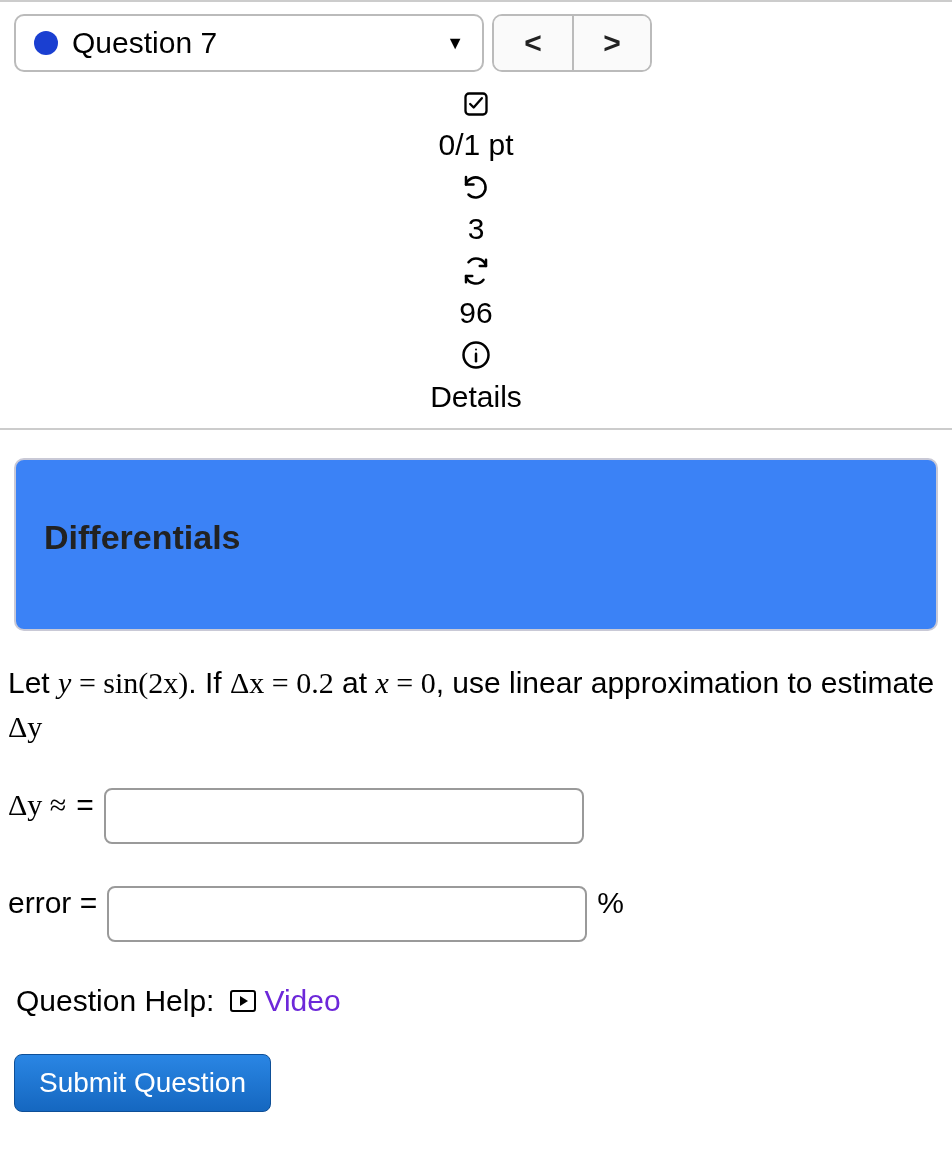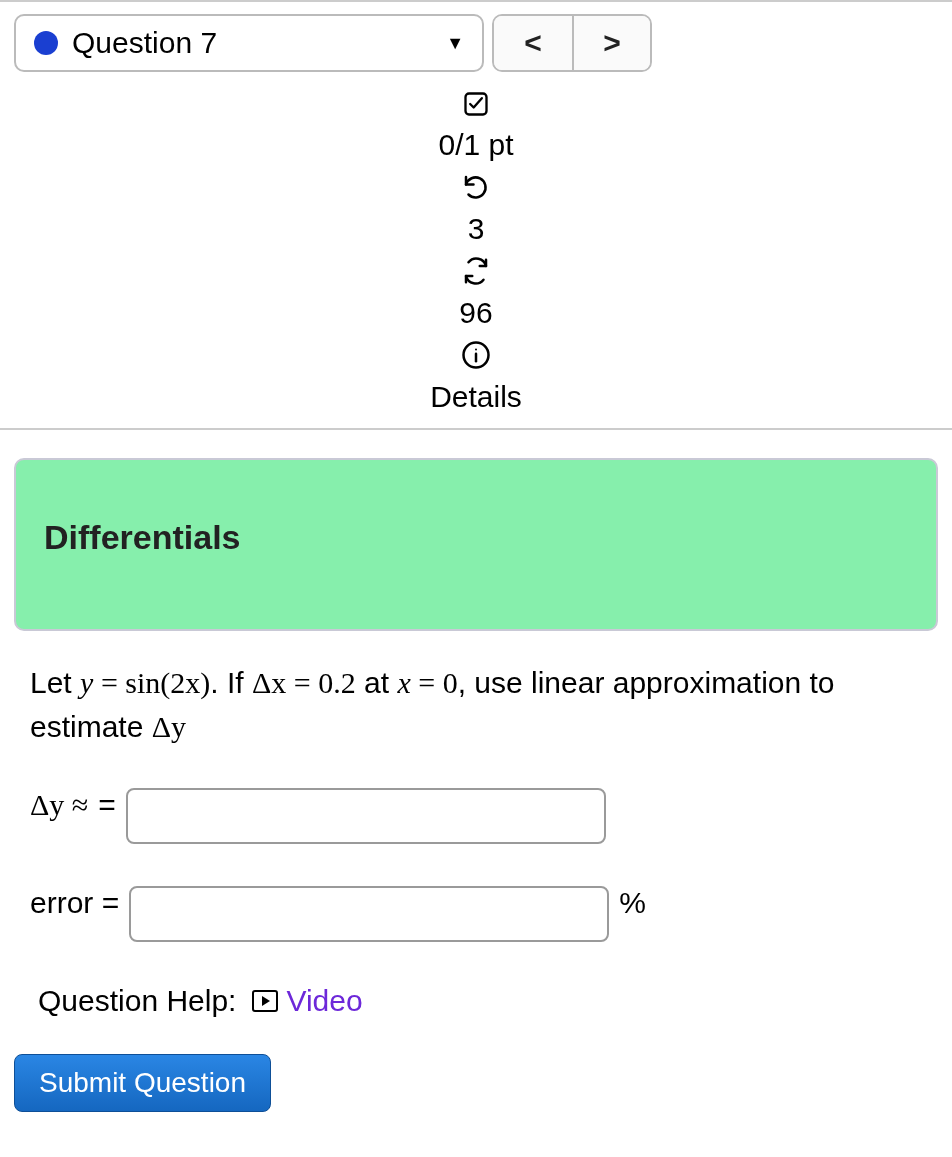"Differentials" .topic-box { background: #86efac -> #3b82f6 }
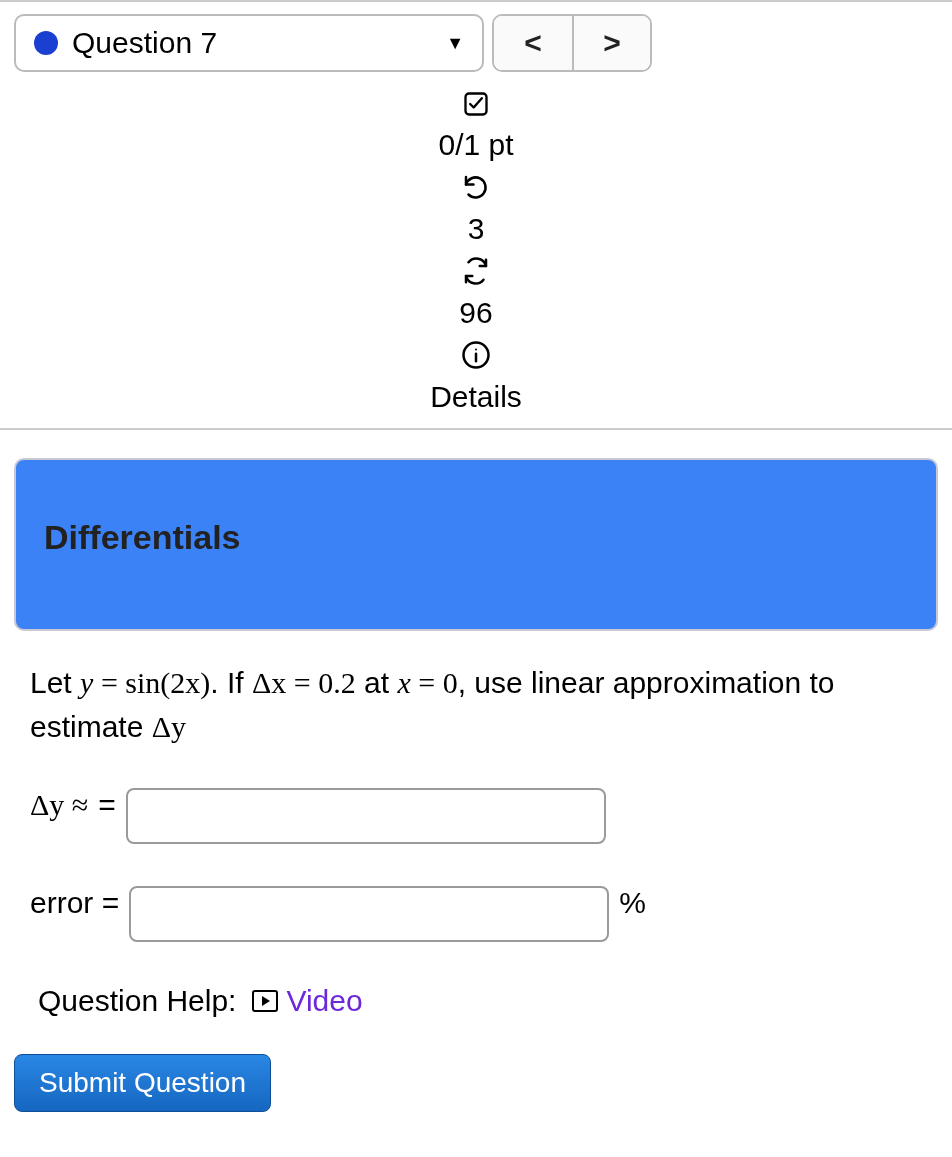"Let y = sin(2x). If" .content { padding: 0 30px -> 0 8px }
